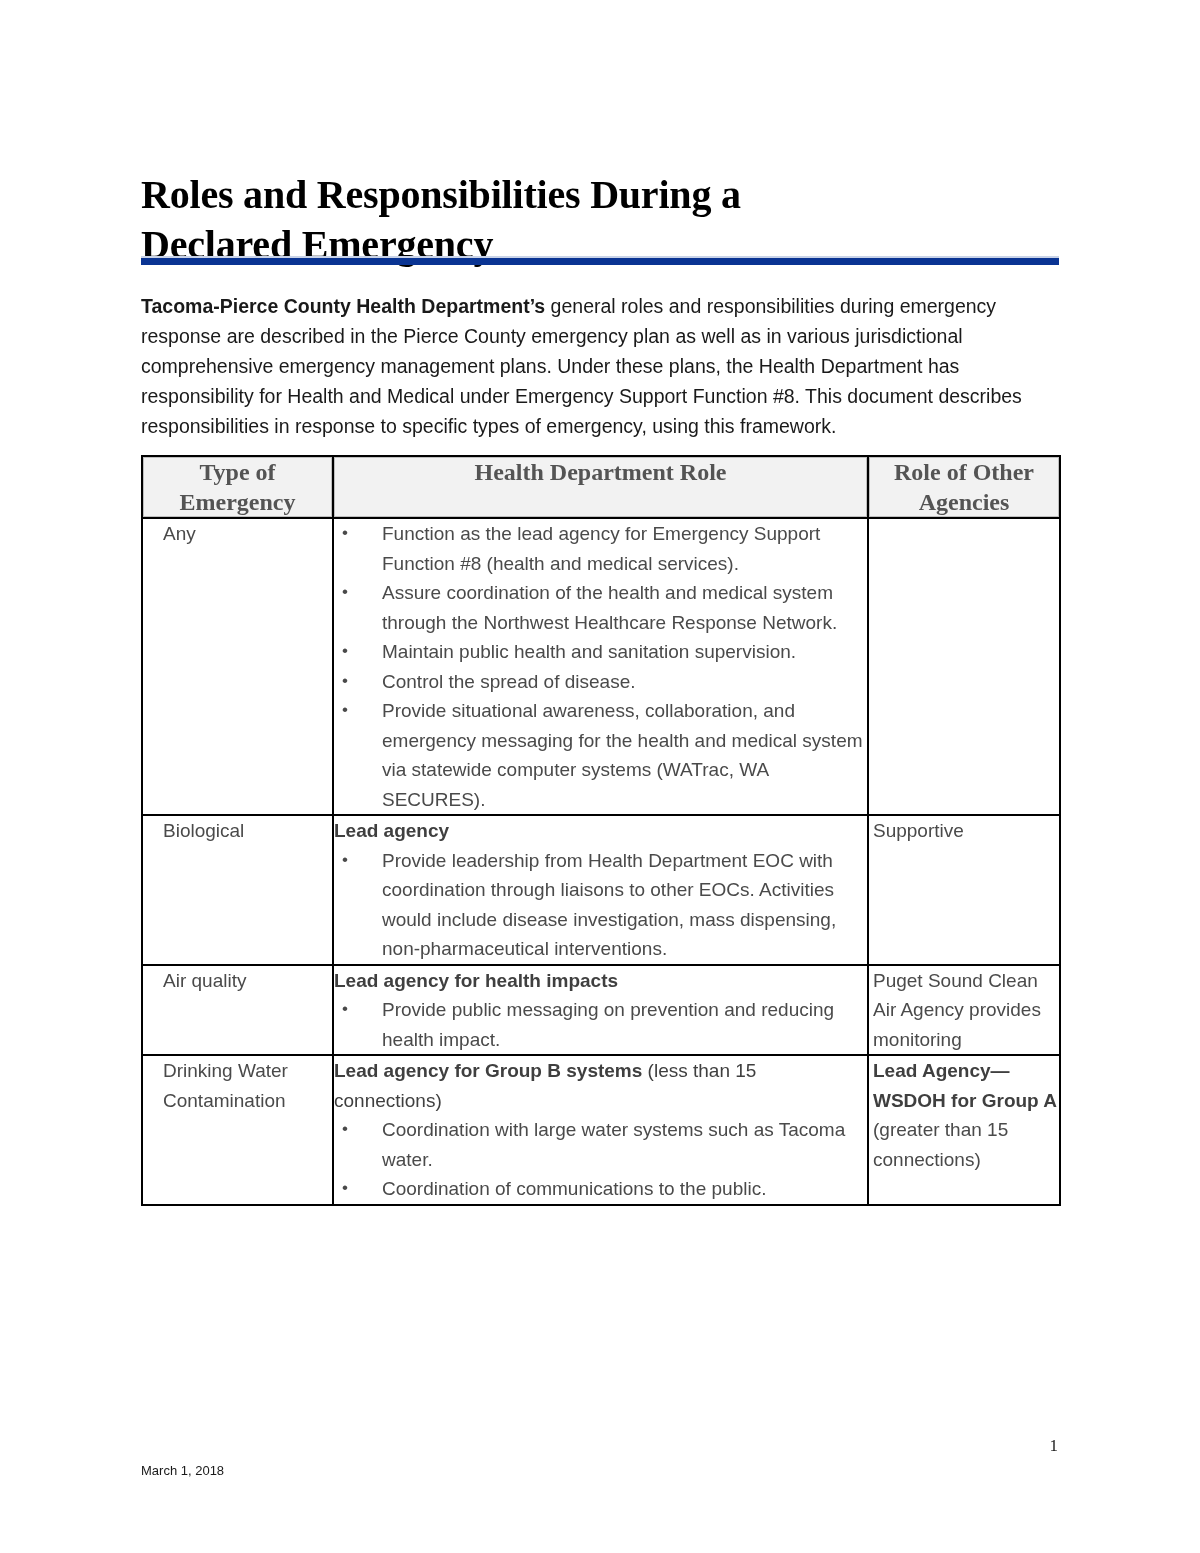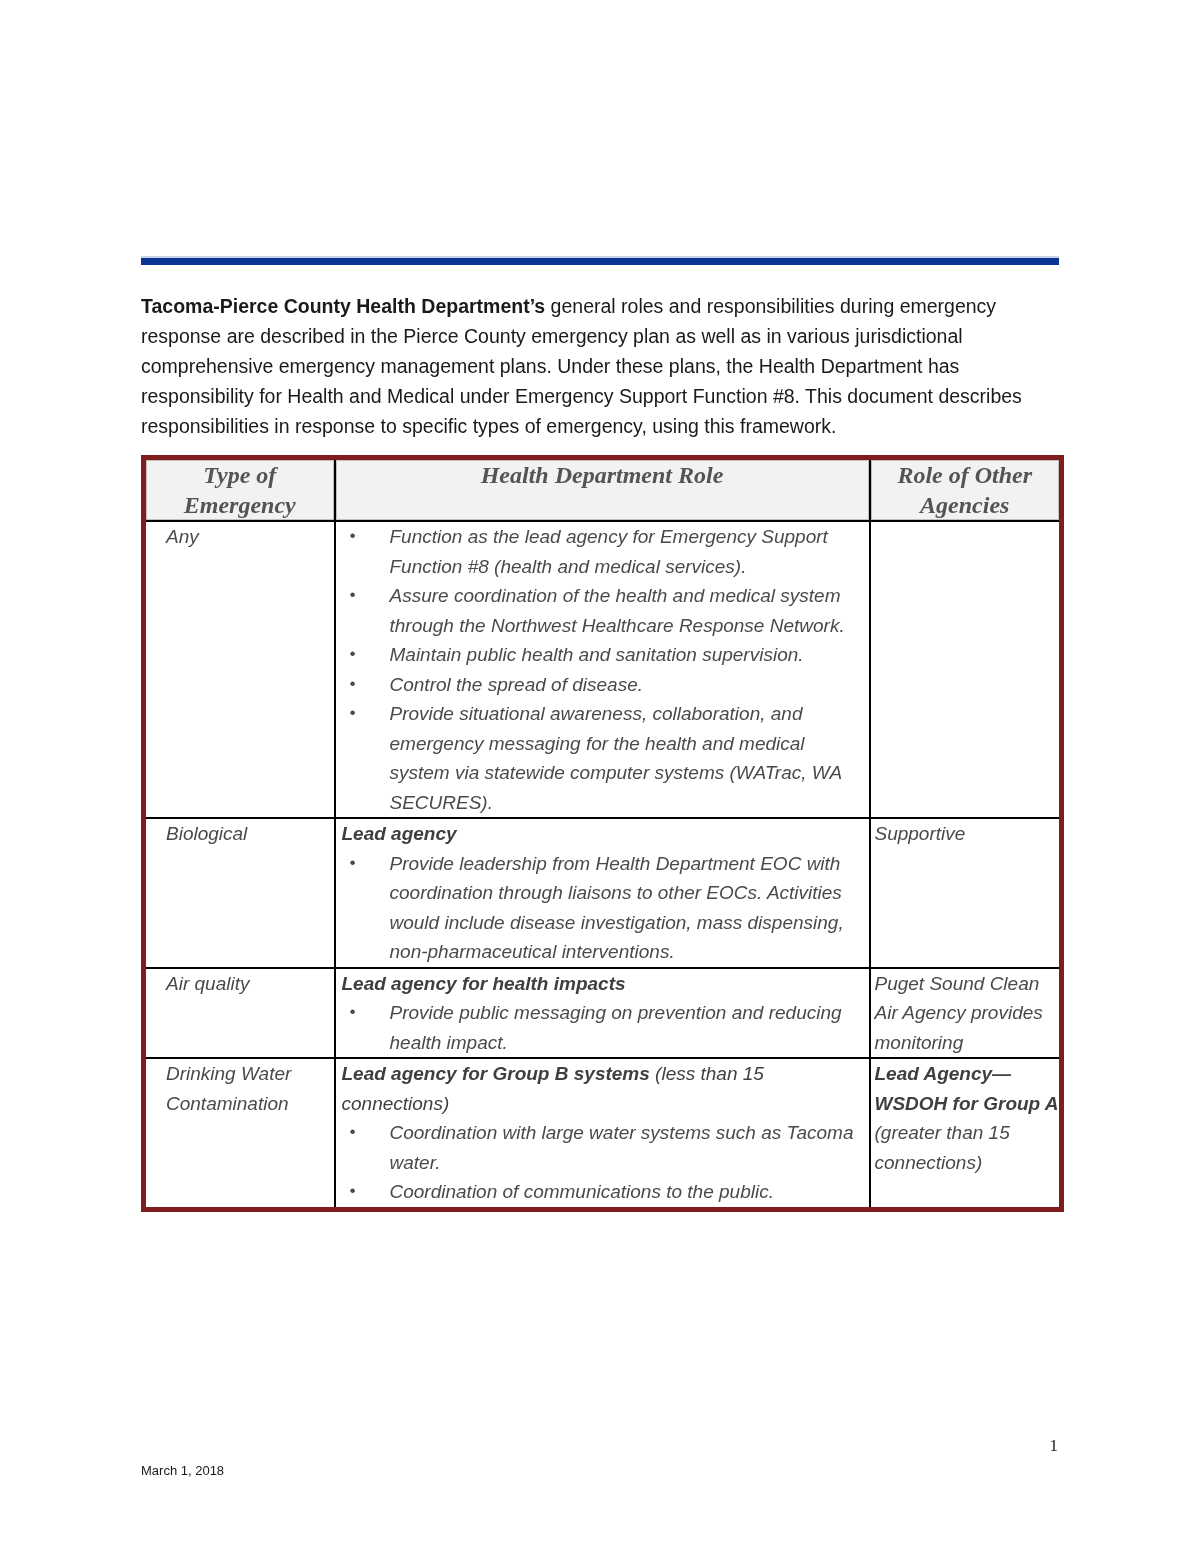"Roles and Responsibilities During a" h1.doc-title { html: none -> <h1> <span>Roles and Responsibilities During a</span><br> <span>Declared Emergency</span> </h1> }
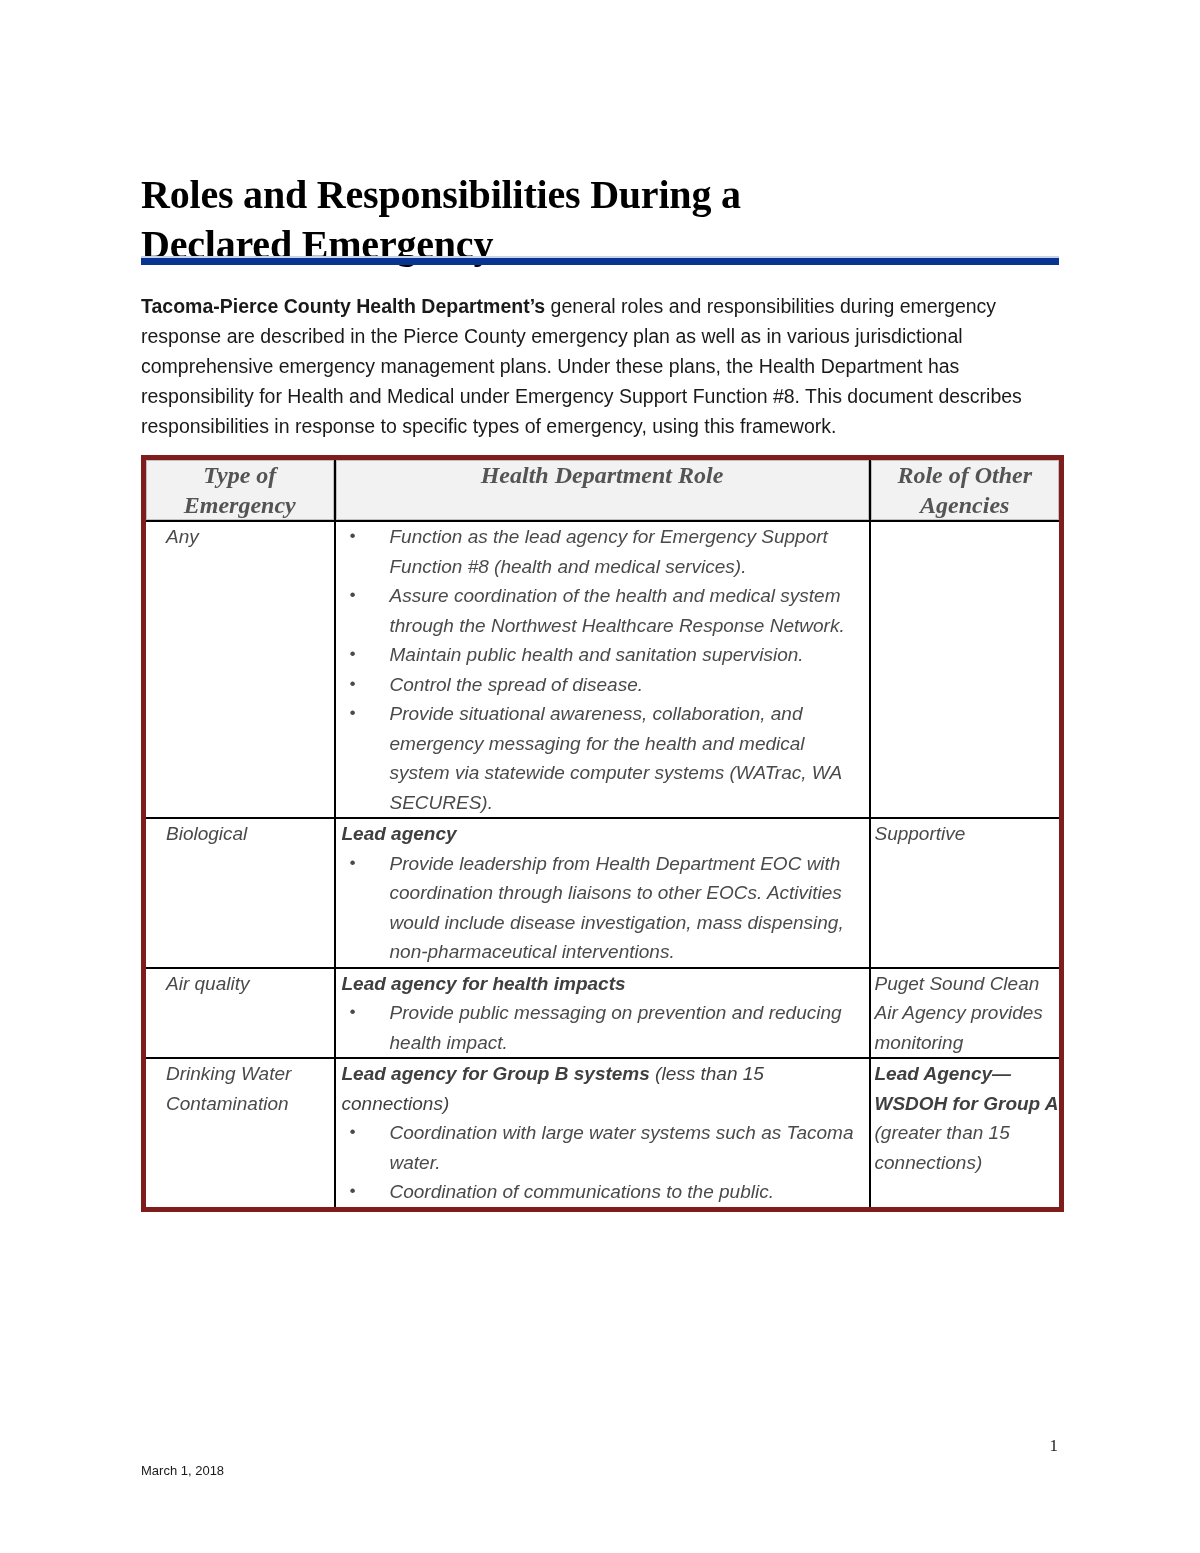"Type of Emergency" table.matrix { border: 5px solid #7f1d1d -> 1px solid #7f1d1d; font-style: italic -> none }
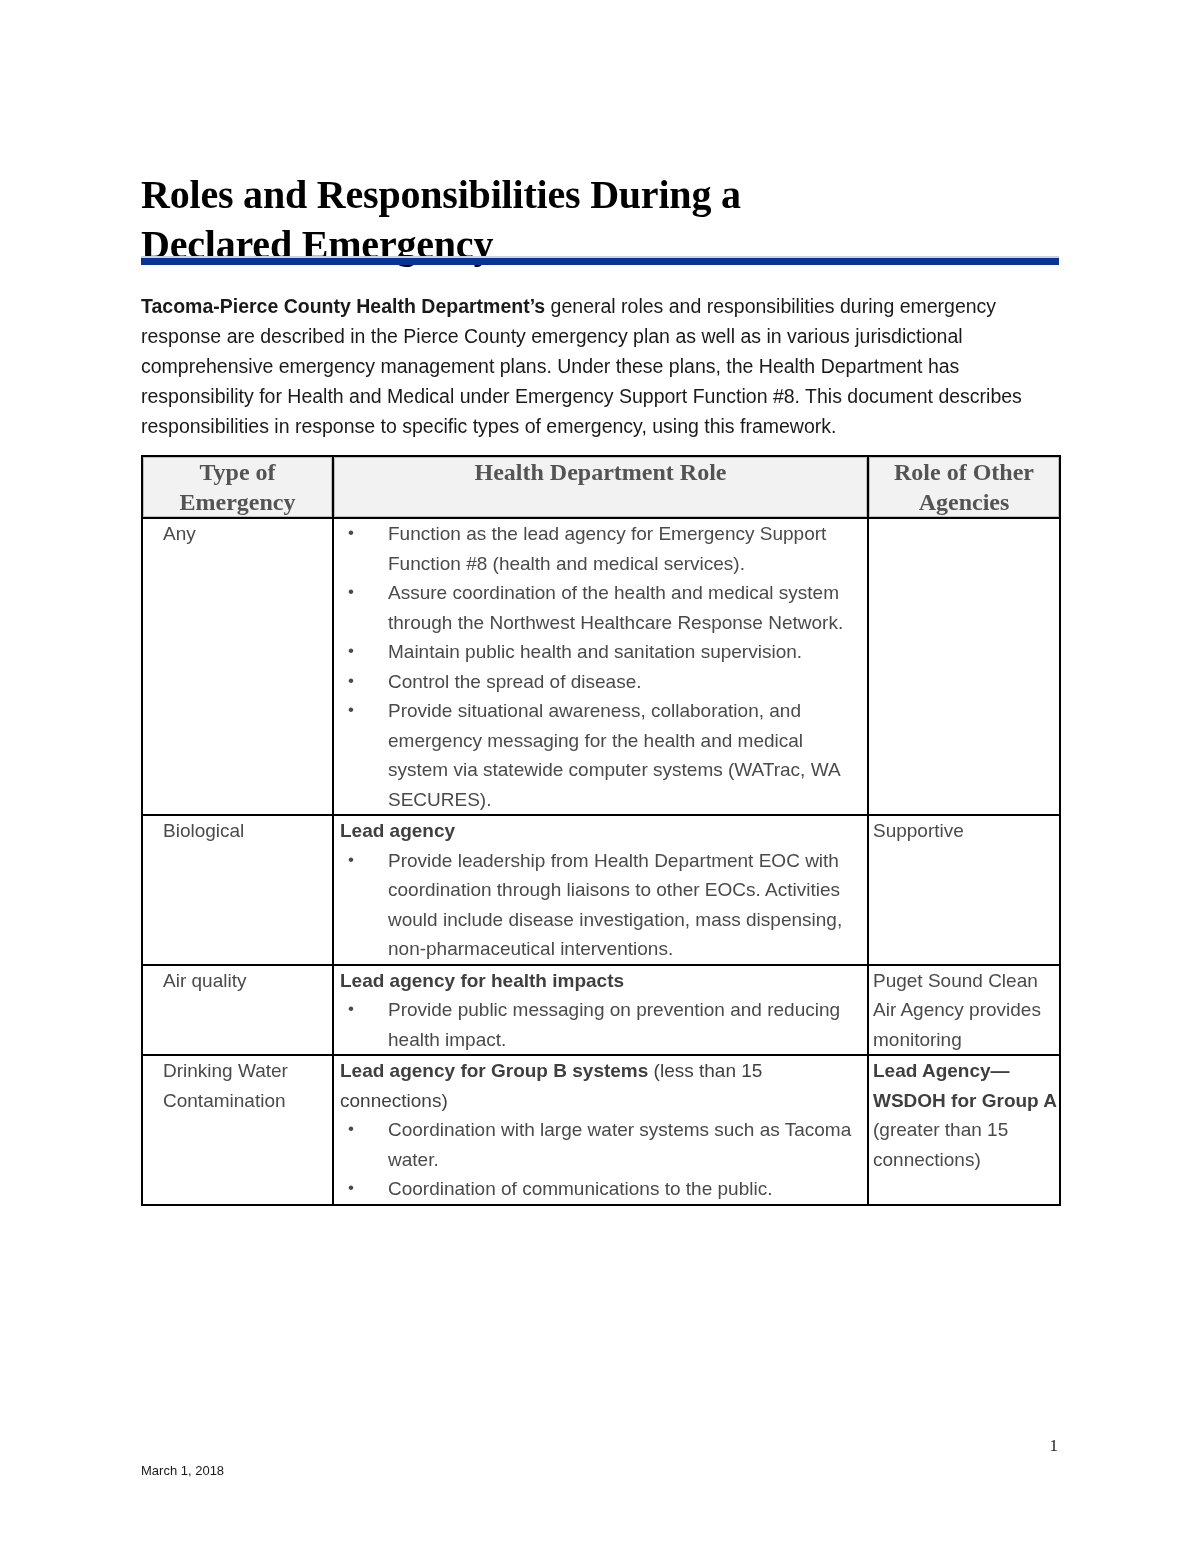"Function as the lead agency" td.cell.colB { padding-left: 6px -> none }
